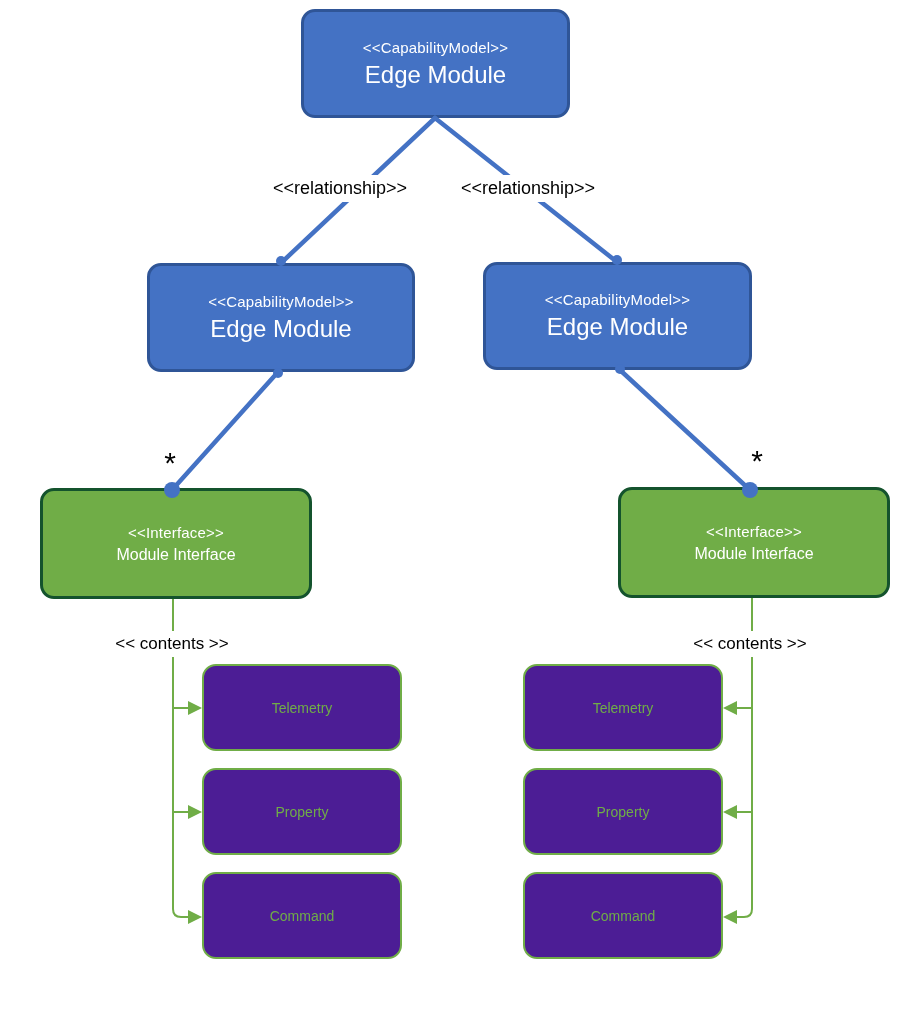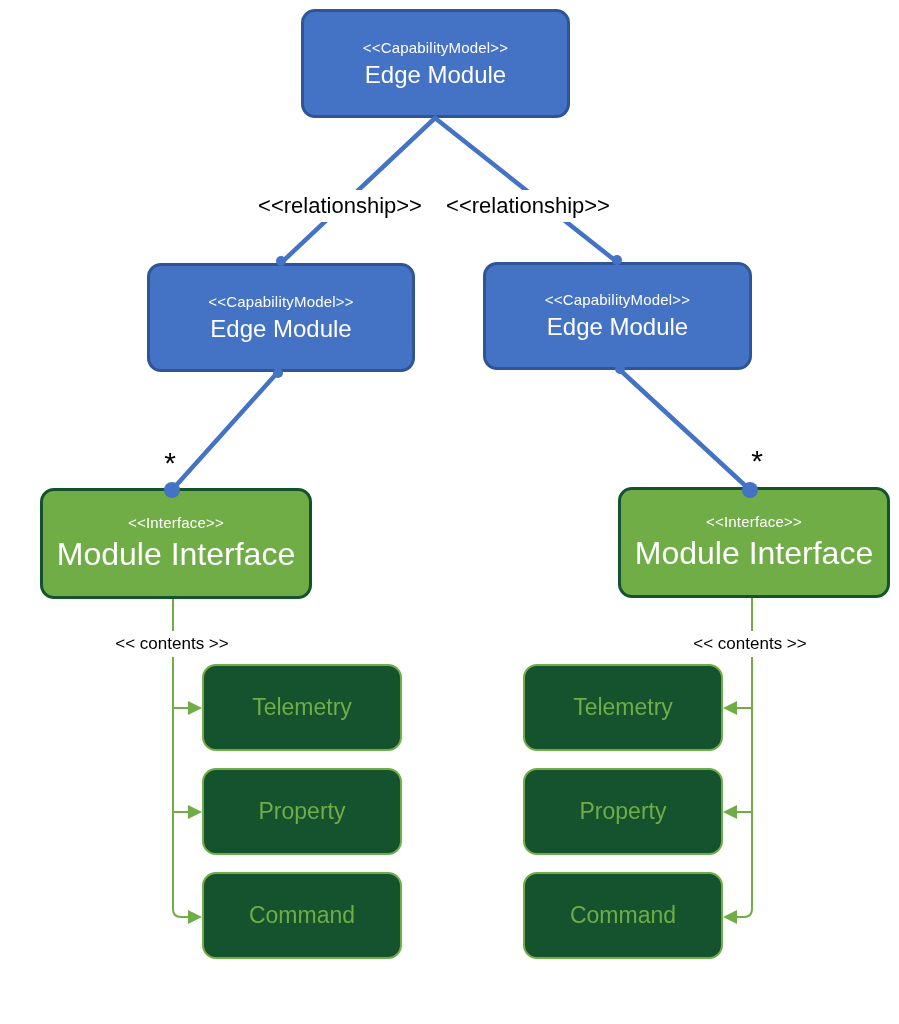"<<relationship>>" .relationship-label { font-size: 22px -> 18px; top: 190px -> 175px }
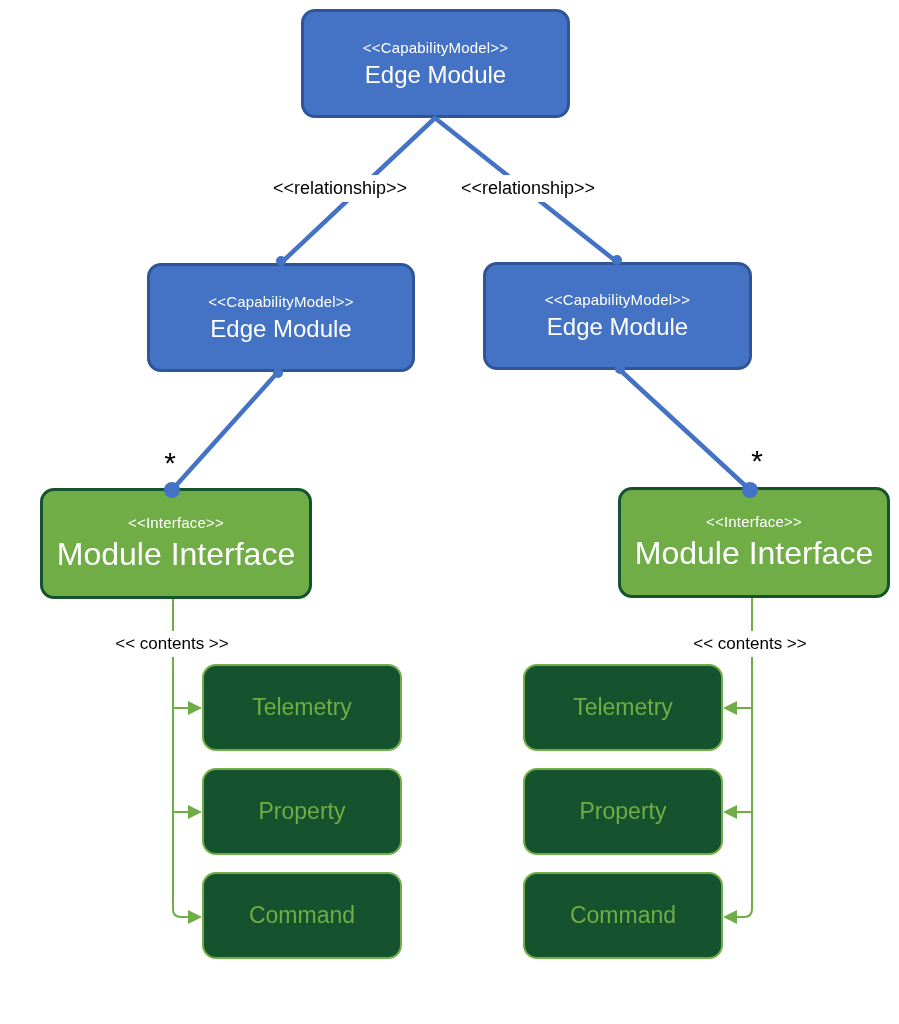"Module Interface" .iface-left .node-title,.iface-right .node-title { font-size: 32px -> 16px }
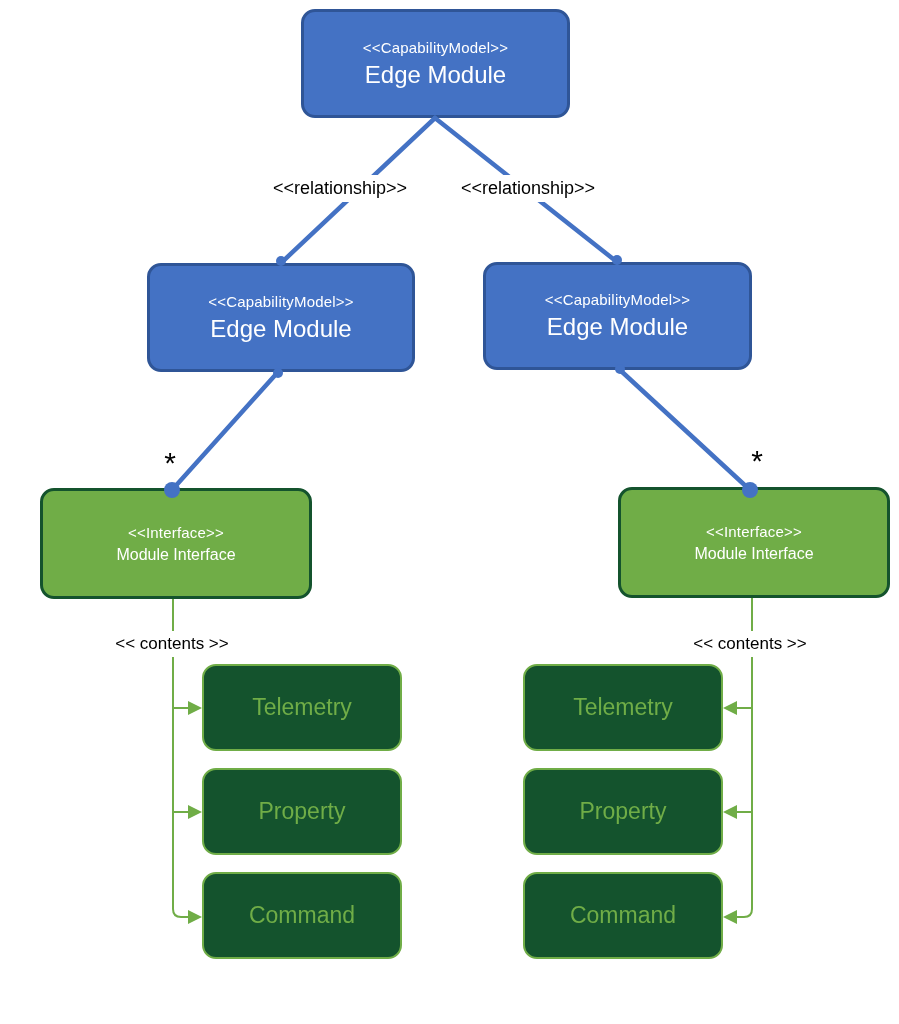"Telemetry" .content-box { background: #14532d -> #4c1d95; font-size: 23px -> 14px }
